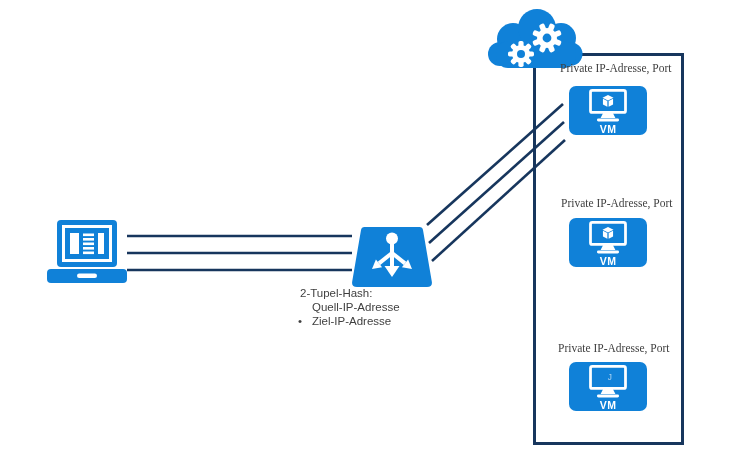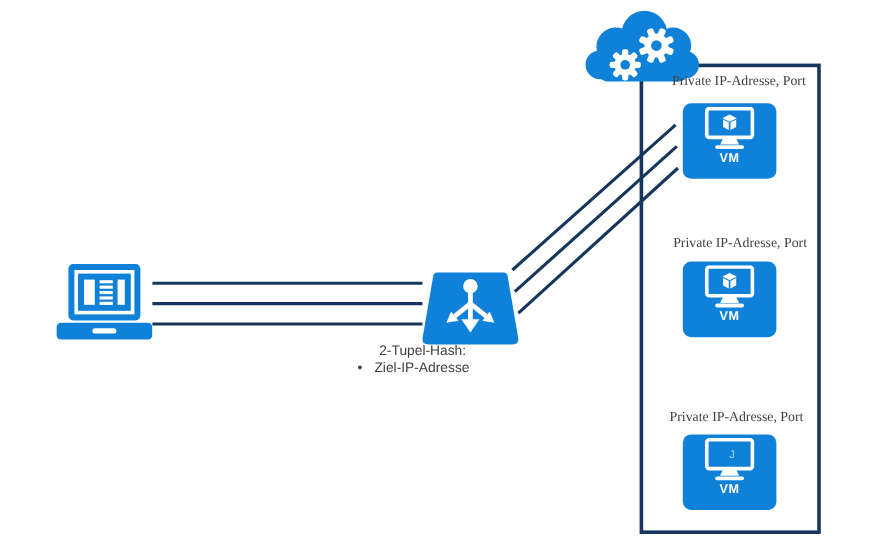"VM" .vm-icon { height: 63px -> 49px }
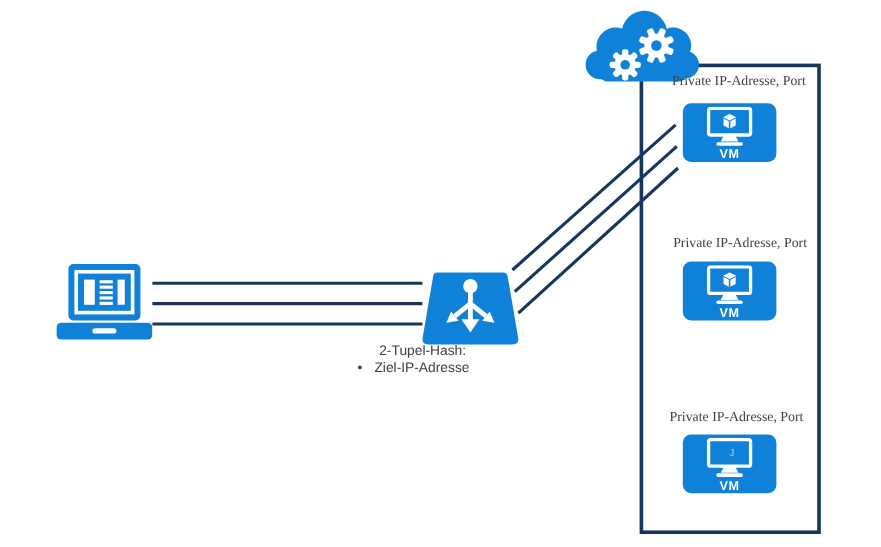"2-Tupel-Hash:" .hash-heading { margin-left: 16px -> none }
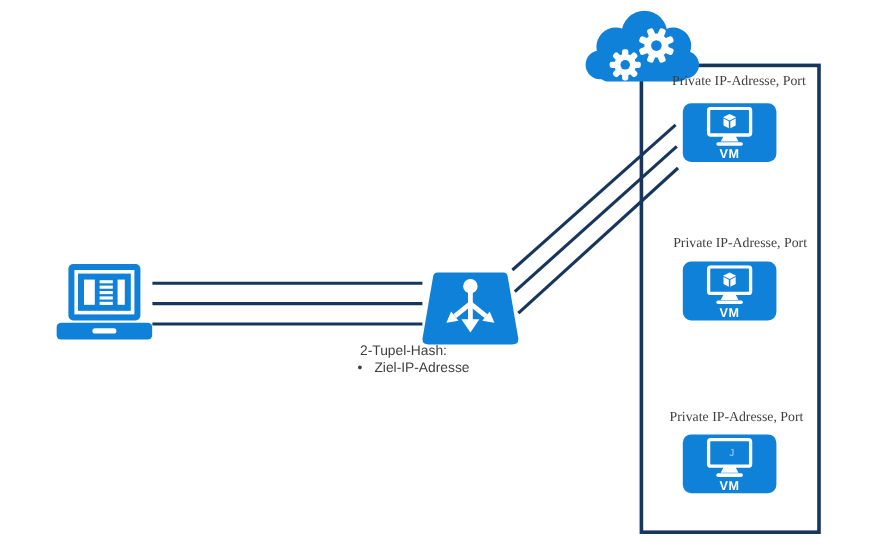"Quell-IP-Adresse" div.hash-item { html: none -> <div> <span></span> <span>Quell-IP-Adresse</span> </div> }
